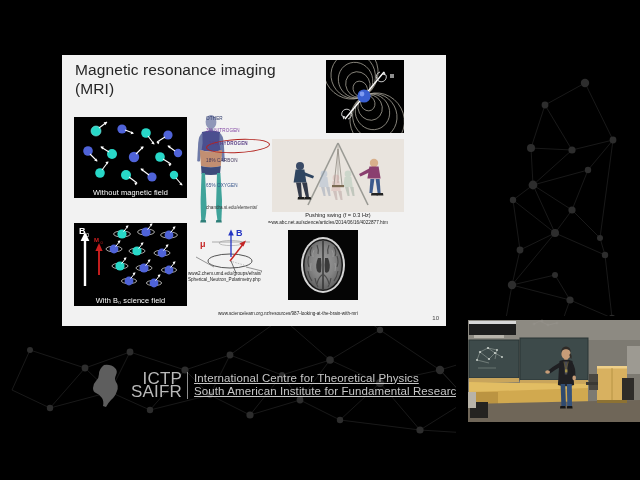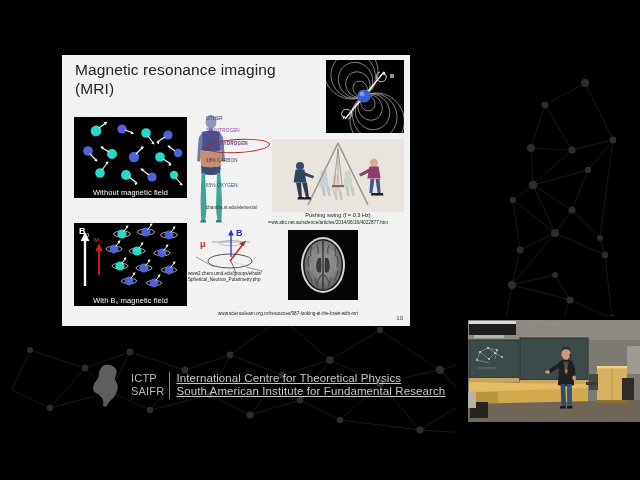"Magnetic resonance imaging" #slide { width: 348px -> 384px }
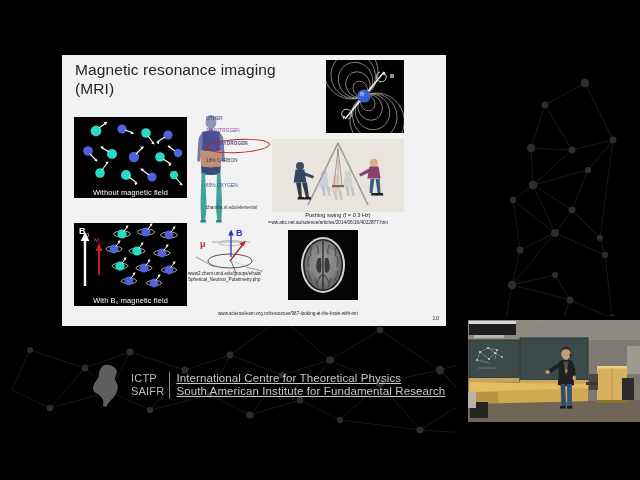"With B₀ magnetic field" div.panel-caption { text: magnetic -> science }
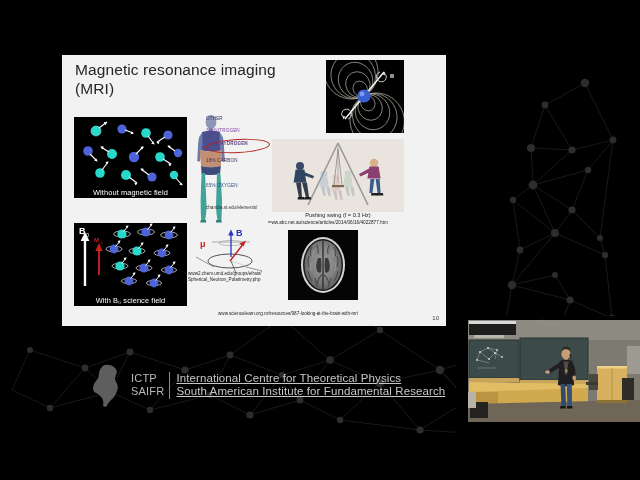"ICTP" #ictp-acronym { font-size: 11px -> 17px; text-align: none -> right }
